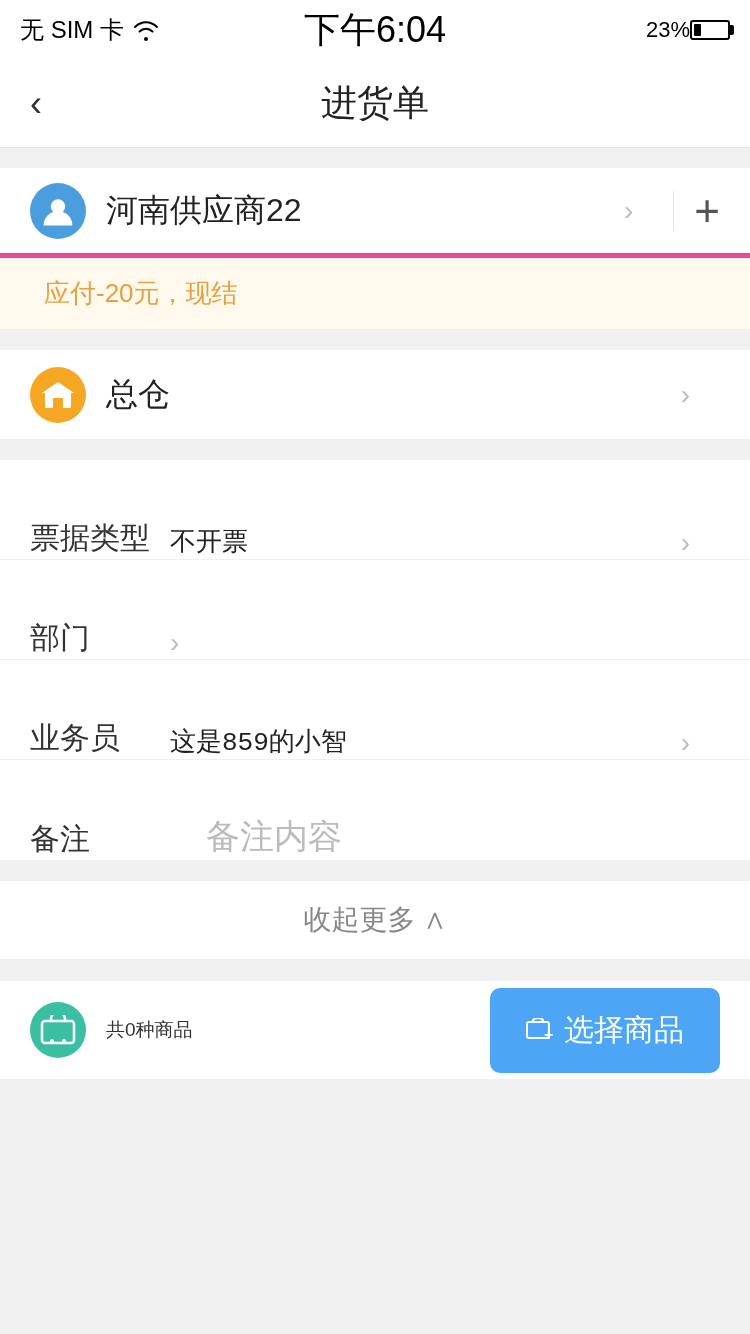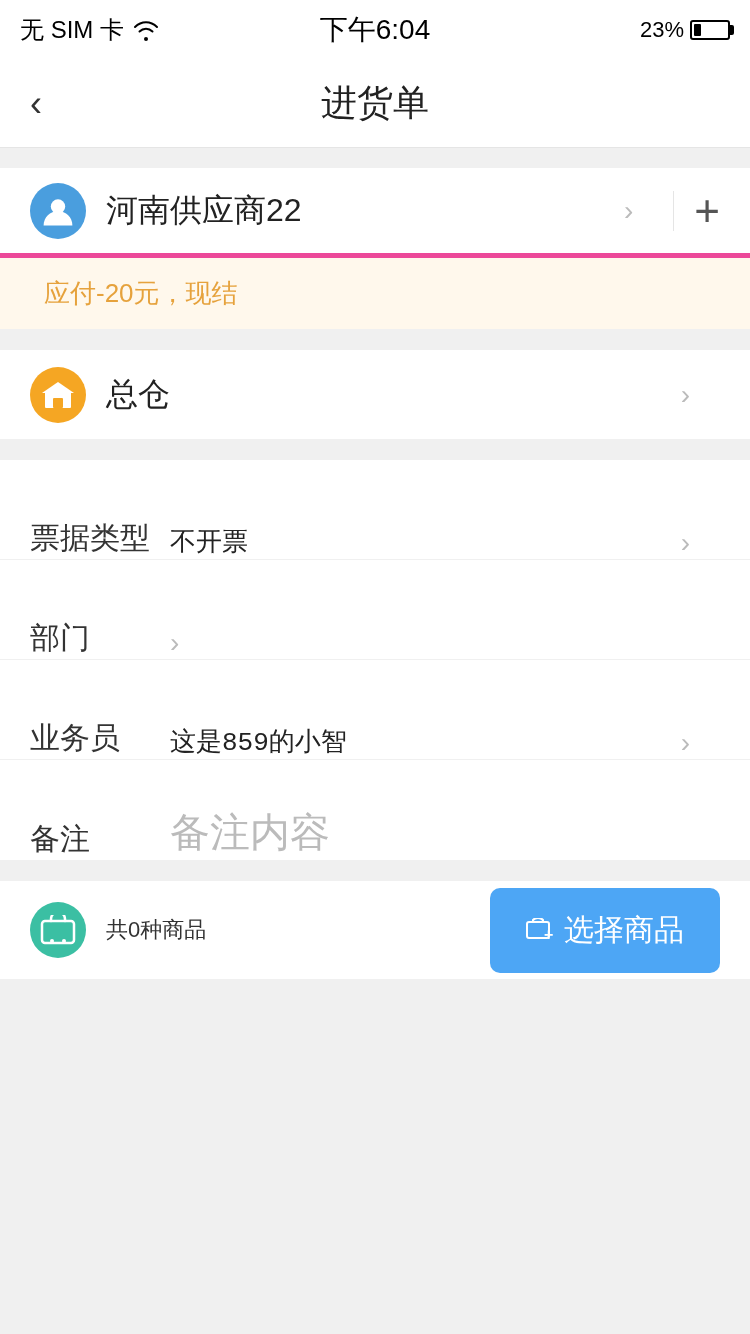"下午6:04" .status-center { font-size: 28px -> 36px }
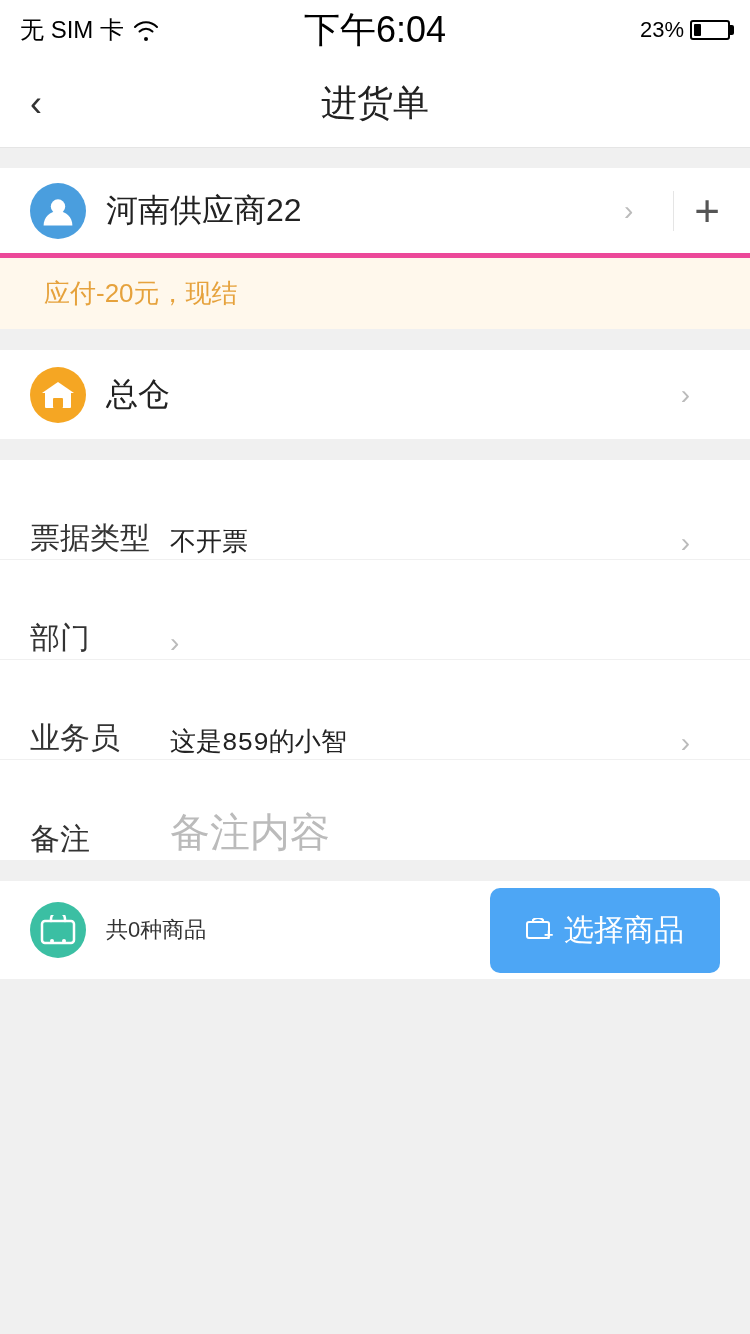"23%" .status-right { gap: 6px -> none }
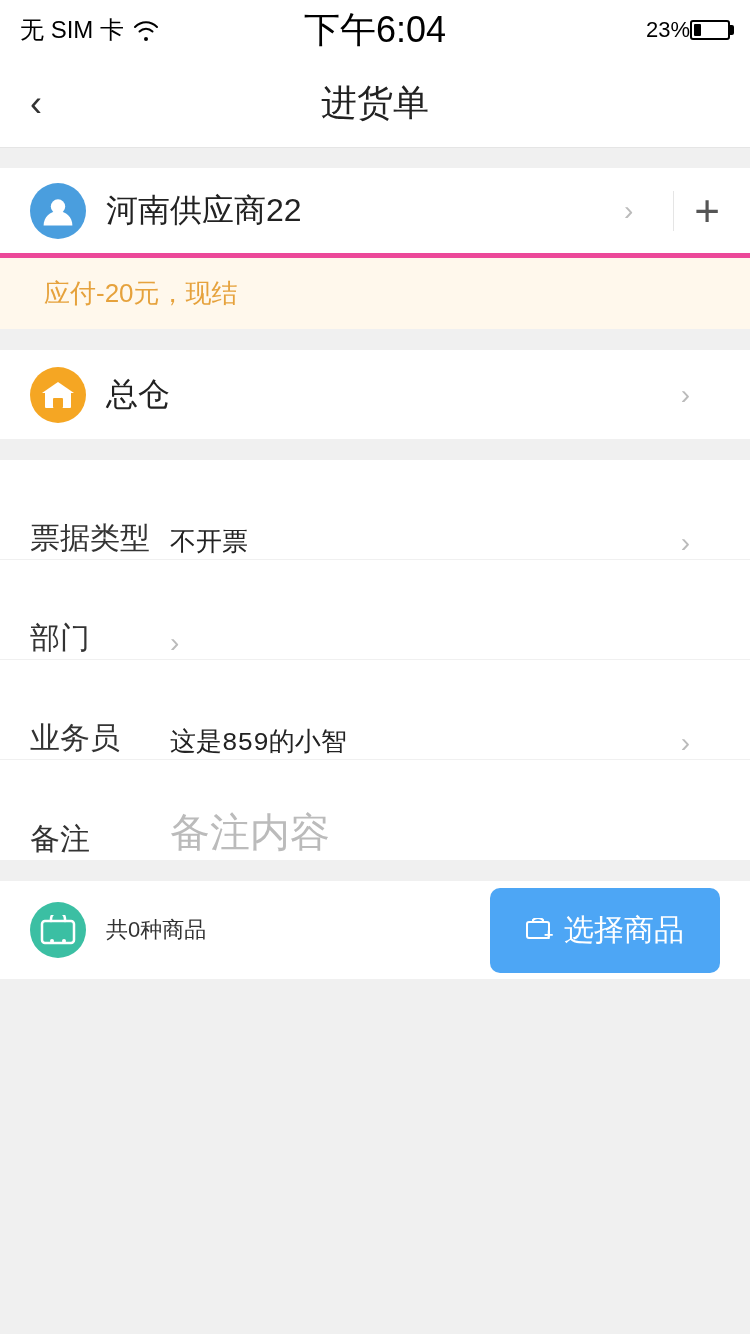"备注内容" .form-placeholder { font-size: 40px -> 34px; margin-left: none -> 36px }
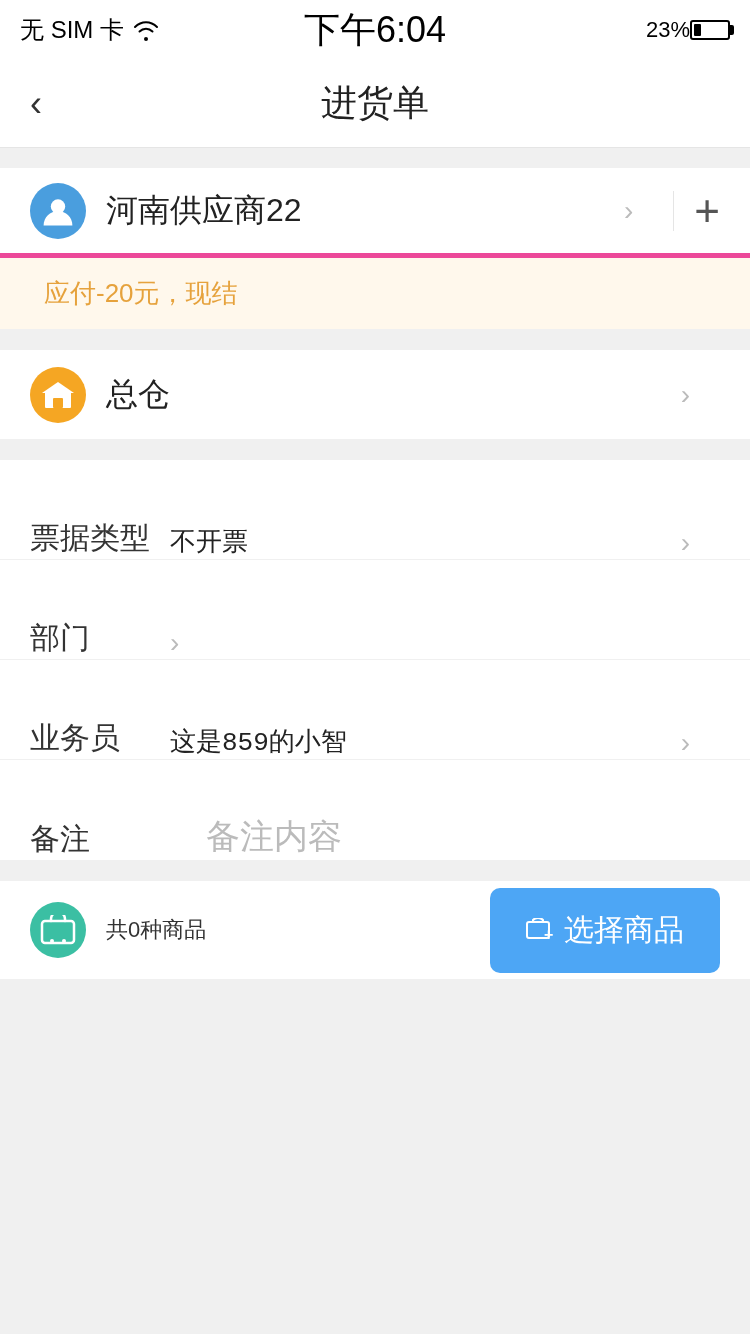"收起更多 ∧" div.collapse-row { html: none -> <div> <span>收起更多 ∧</span> </div> }
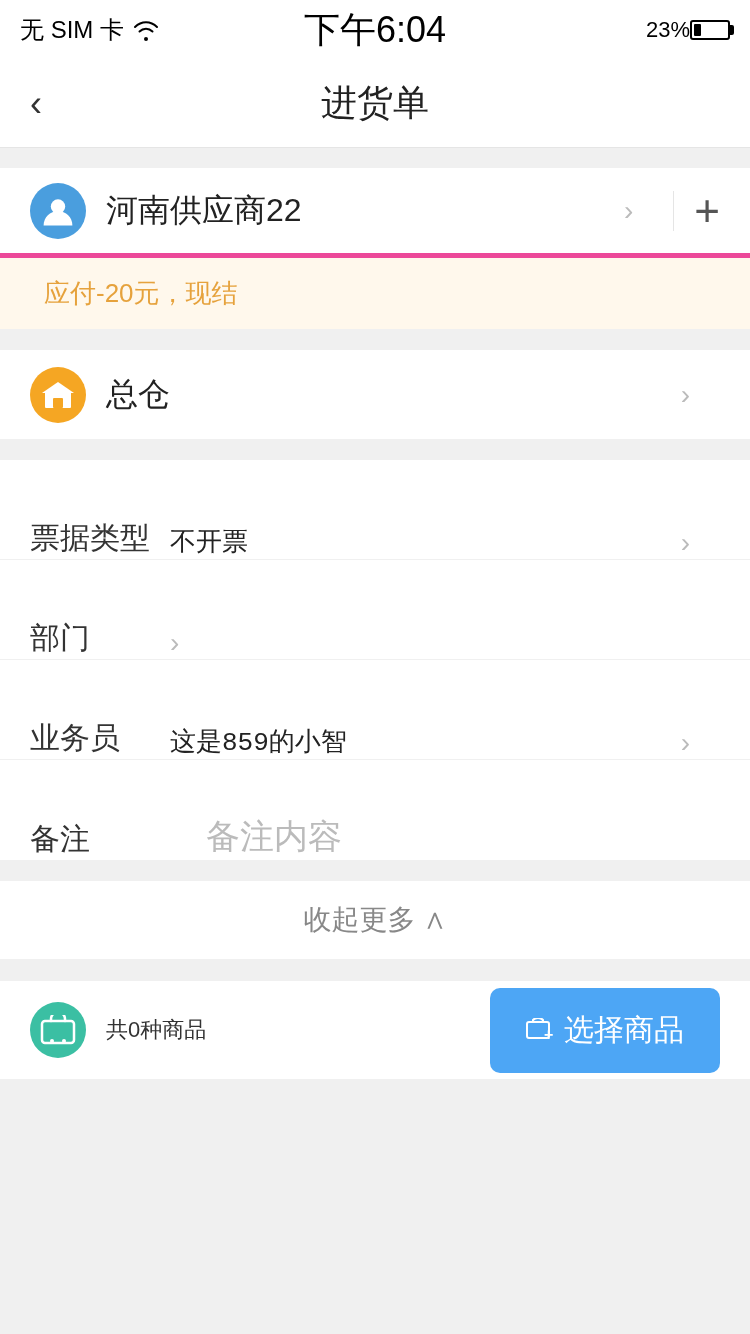"共0种商品" .product-count { font-size: 22px -> 19px }
